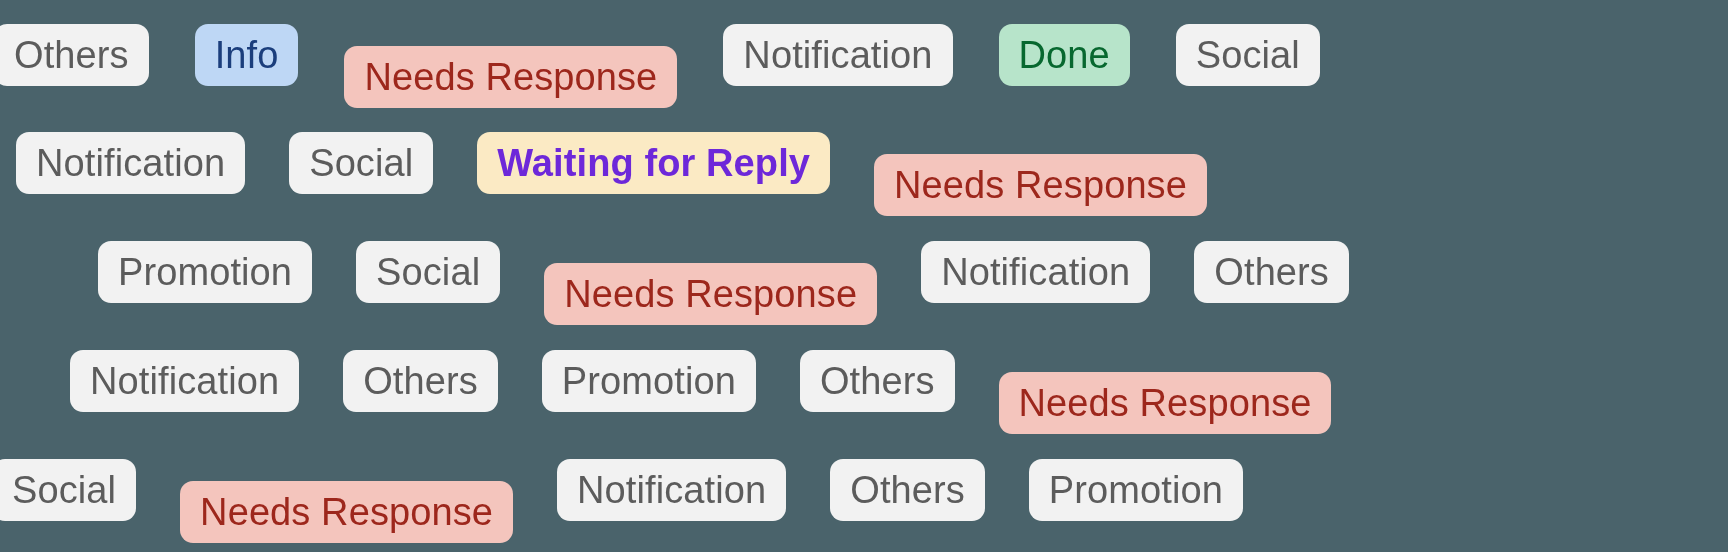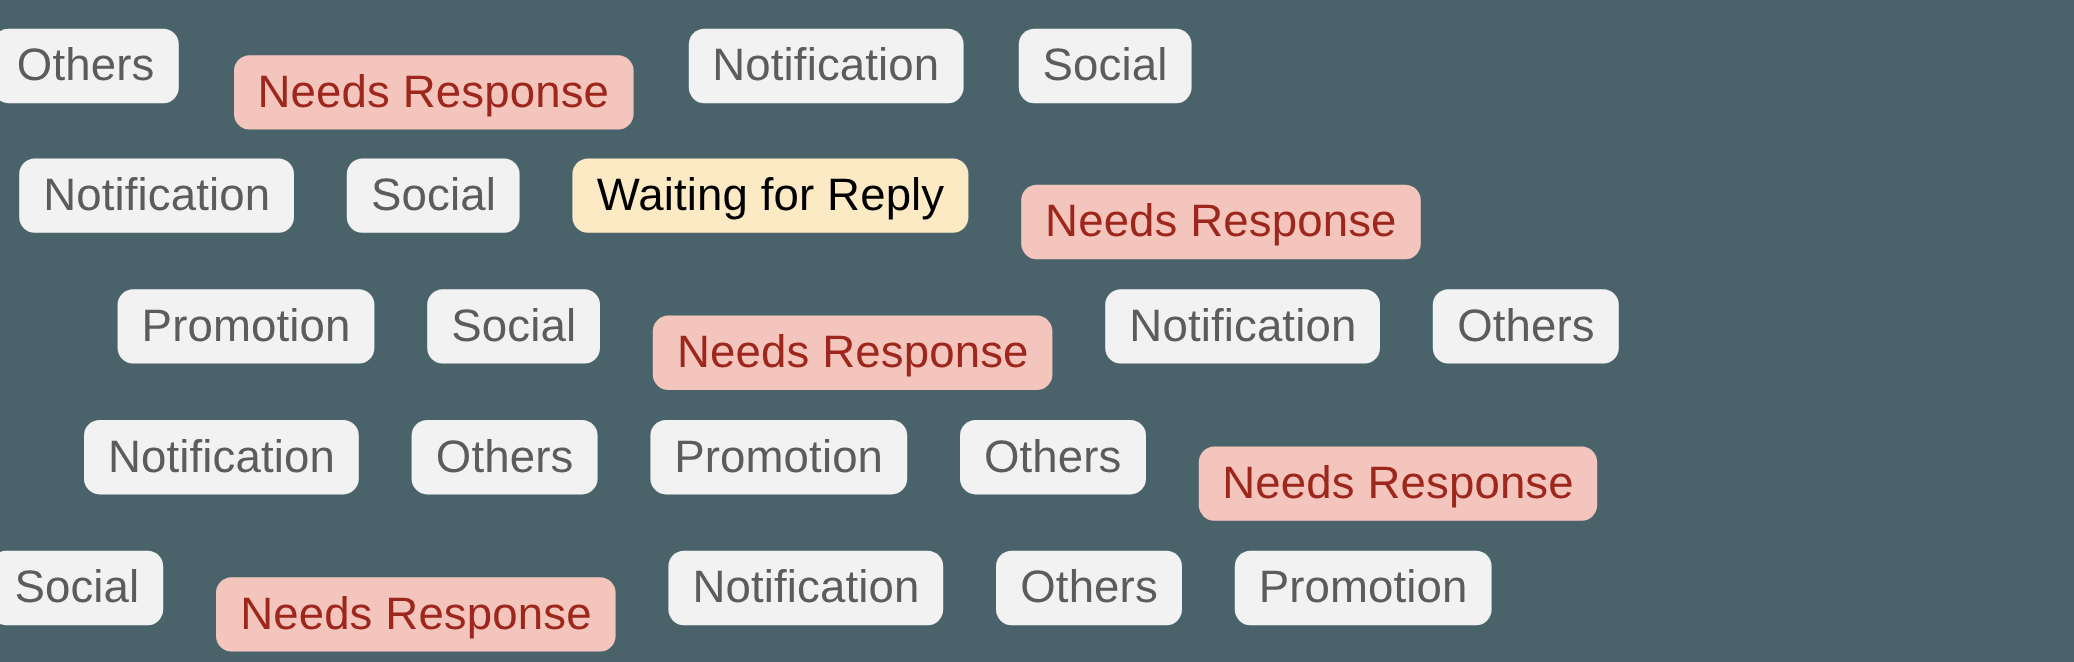"Info" div.chip { html: none -> <div>Info</div> }
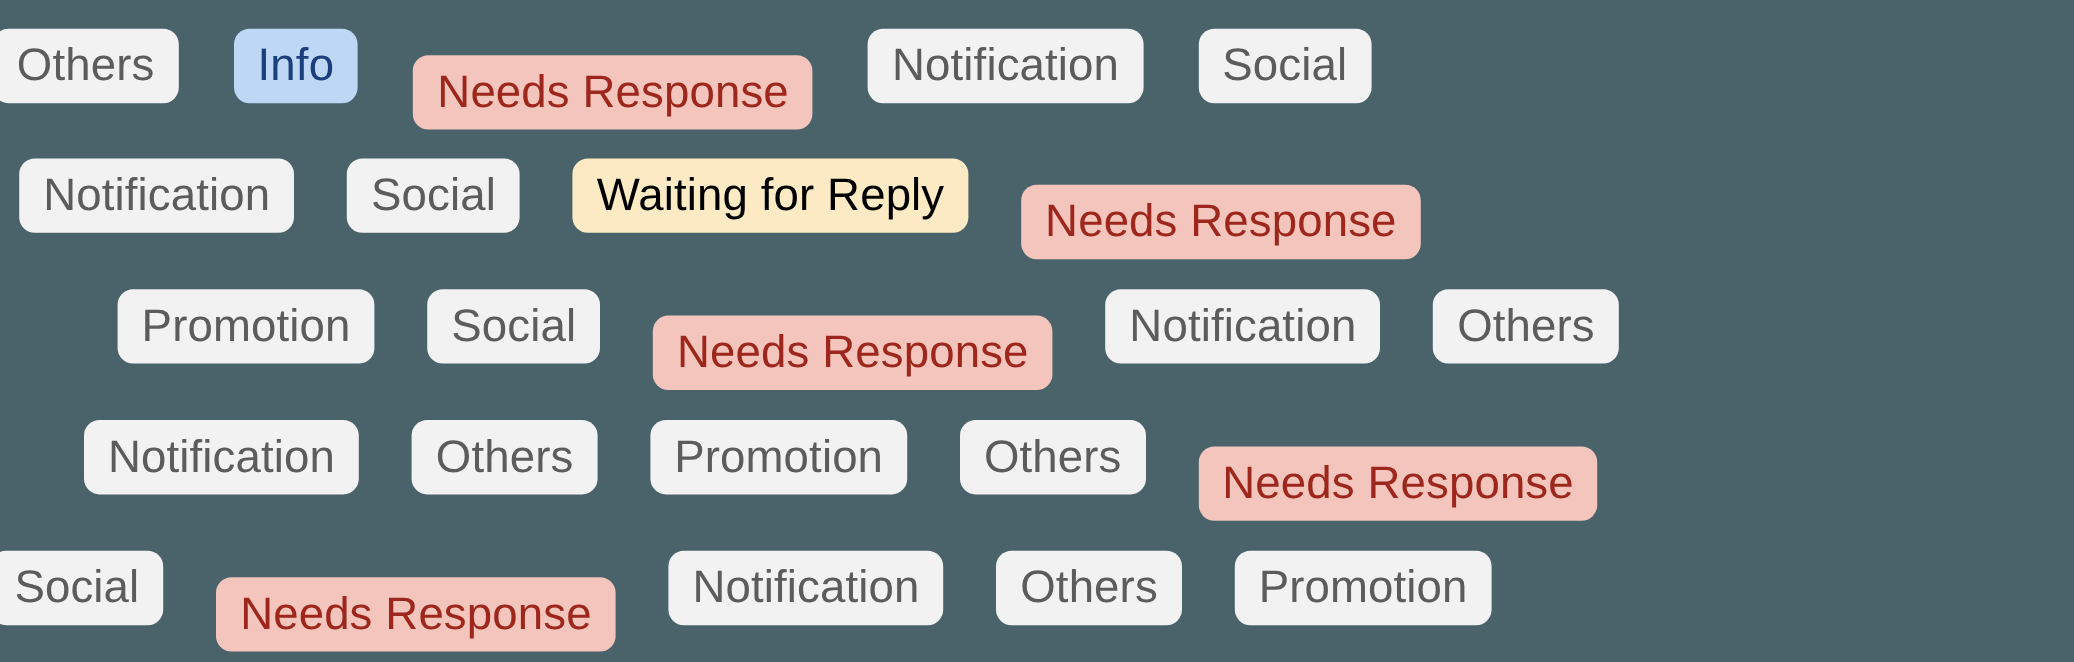"Done" div.chip { html: none -> <div>Done</div> }
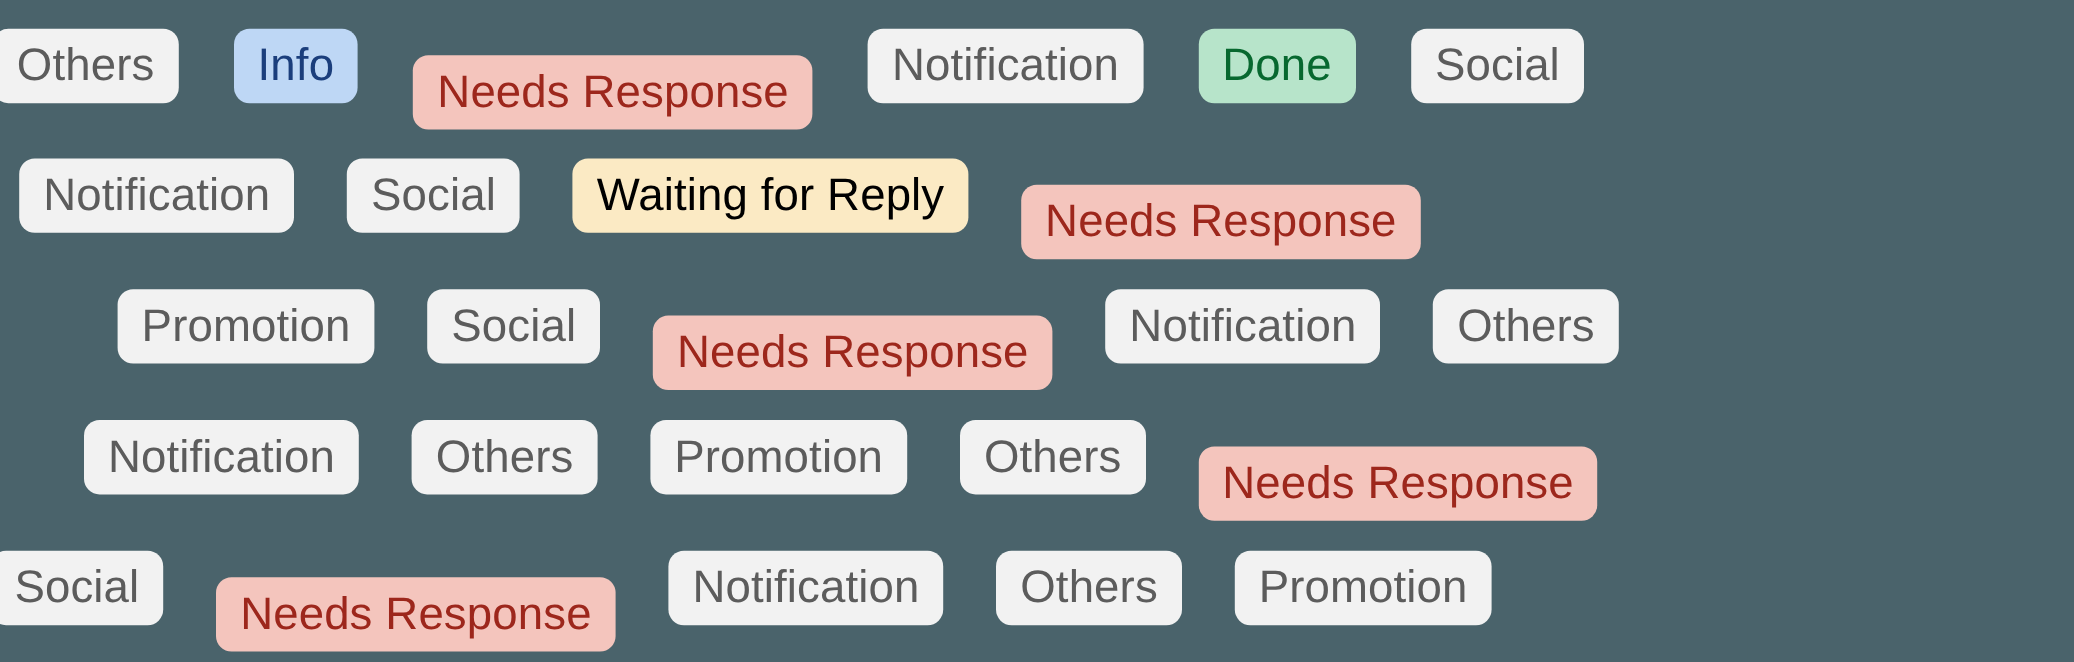"Waiting for Reply" .chip-waiting { color: #000000 -> #6d28d9; font-weight: none -> bold }
